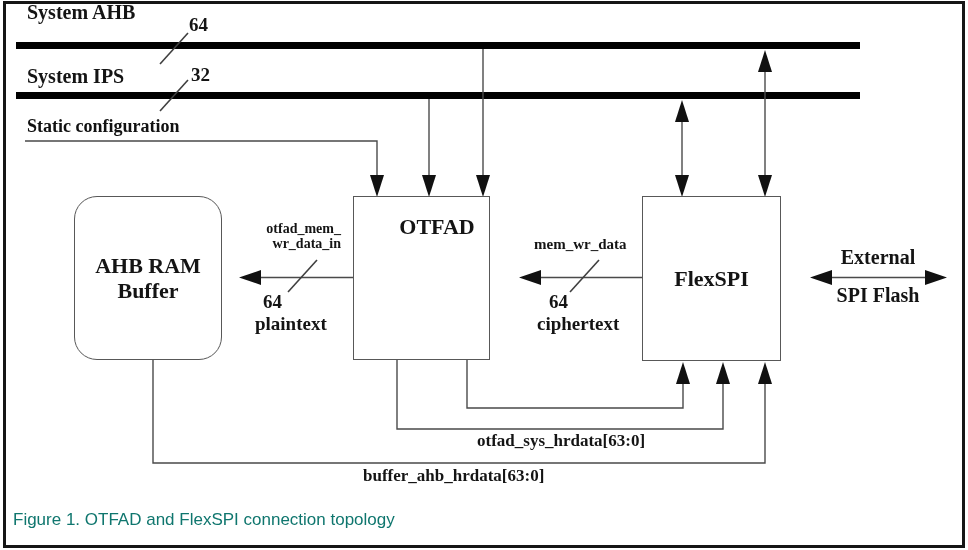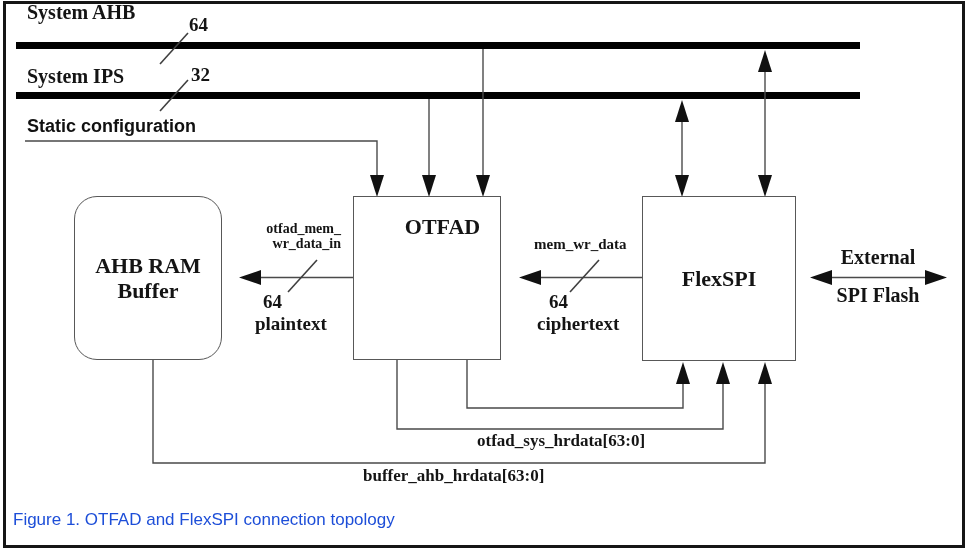"Static configuration" .sans-b { font-family: Liberation Sans, sans-serif -> Liberation Serif, serif }
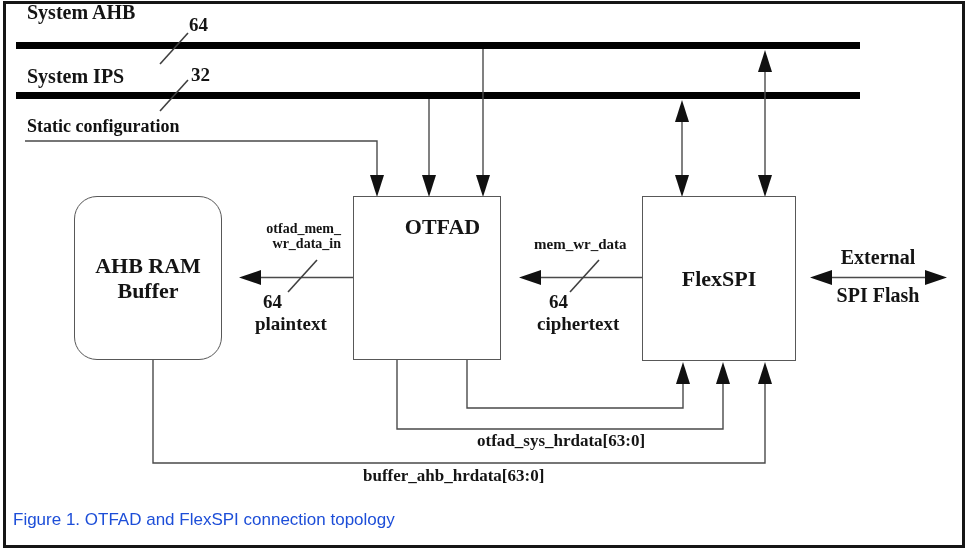"OTFAD" div.block { width: 148px -> 137px }
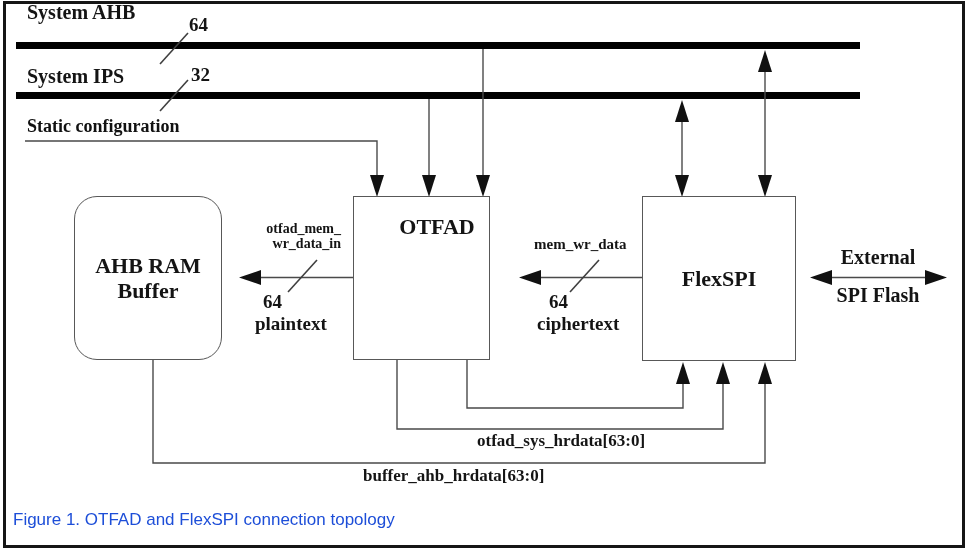"FlexSPI" div.block { width: 154px -> 139px }
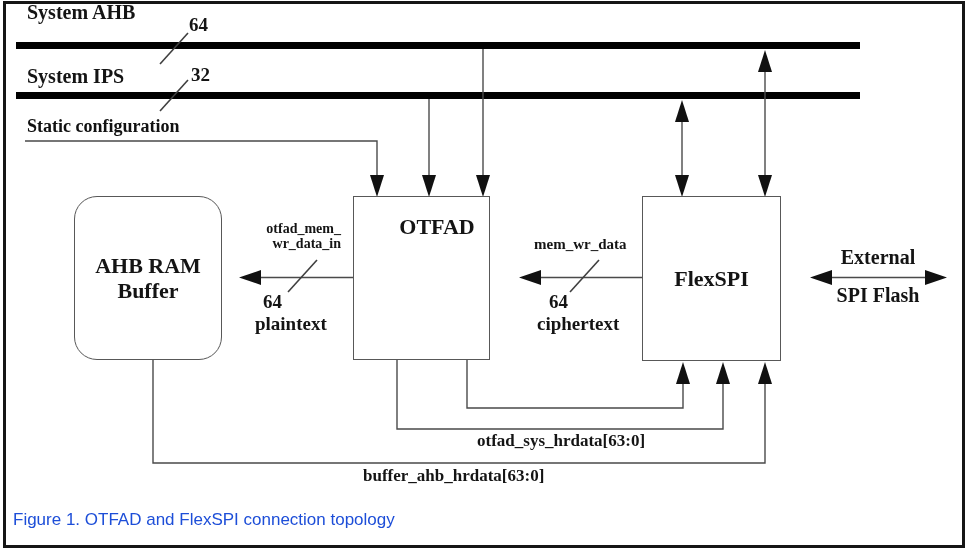"Figure 1. OTFAD and FlexSPI" .caption { color: #1d4ed8 -> #0f766e }
